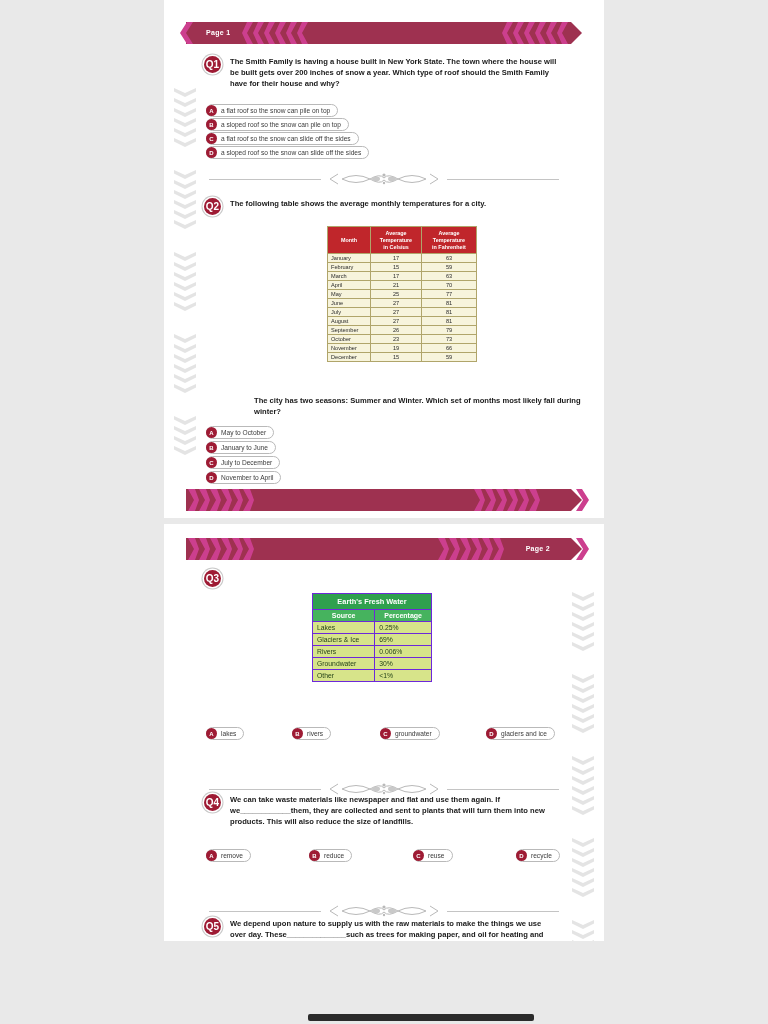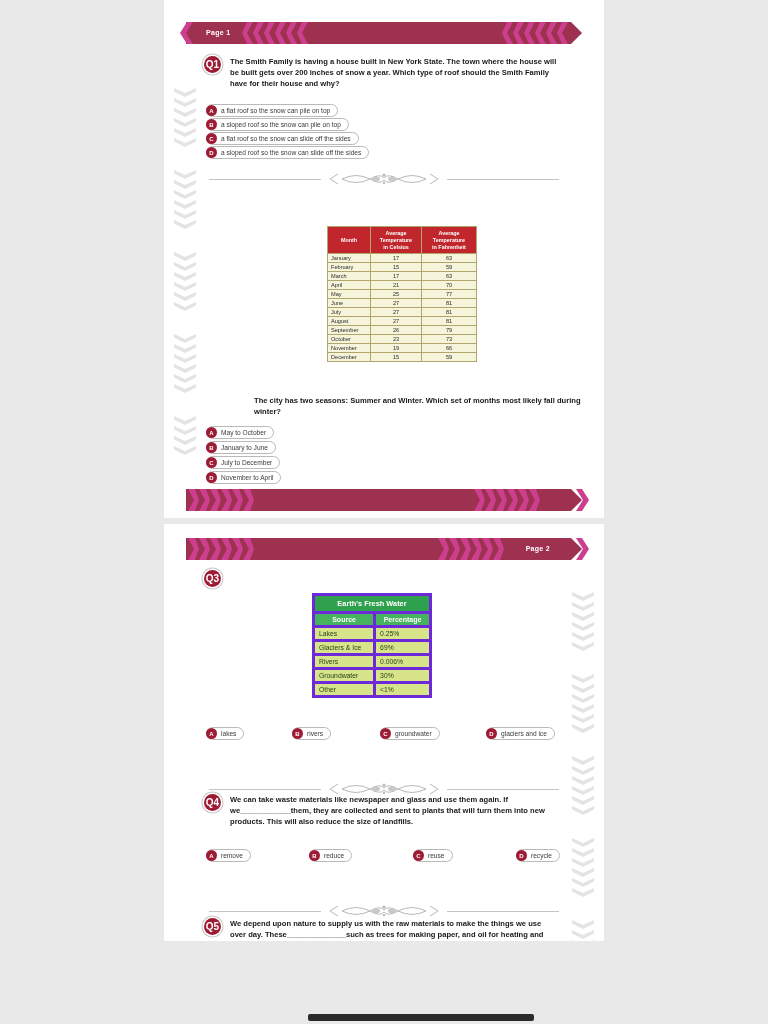"Q2" div.qrow { html: none -> <div> <div>Q2</div> <div>The following table shows the average monthly temperatures for a city.</div> </div> }
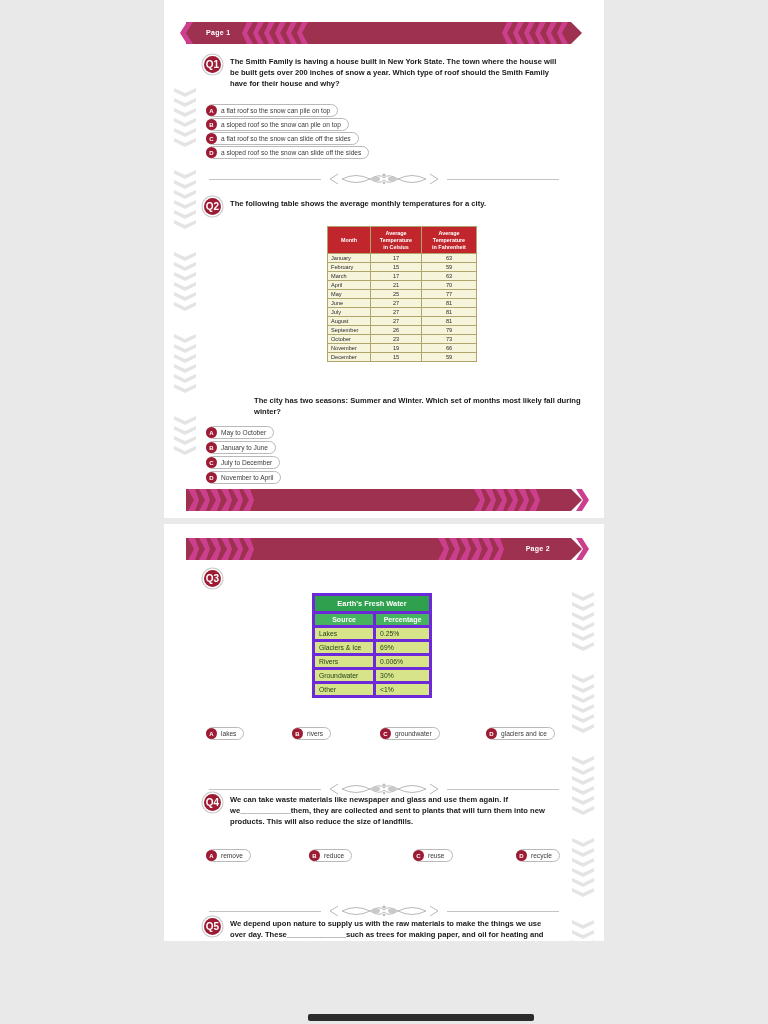"Earth's Fresh Water" .watertable td,.watertable th { border: 3px solid #6d28d9 -> 1px solid #6d28d9 }
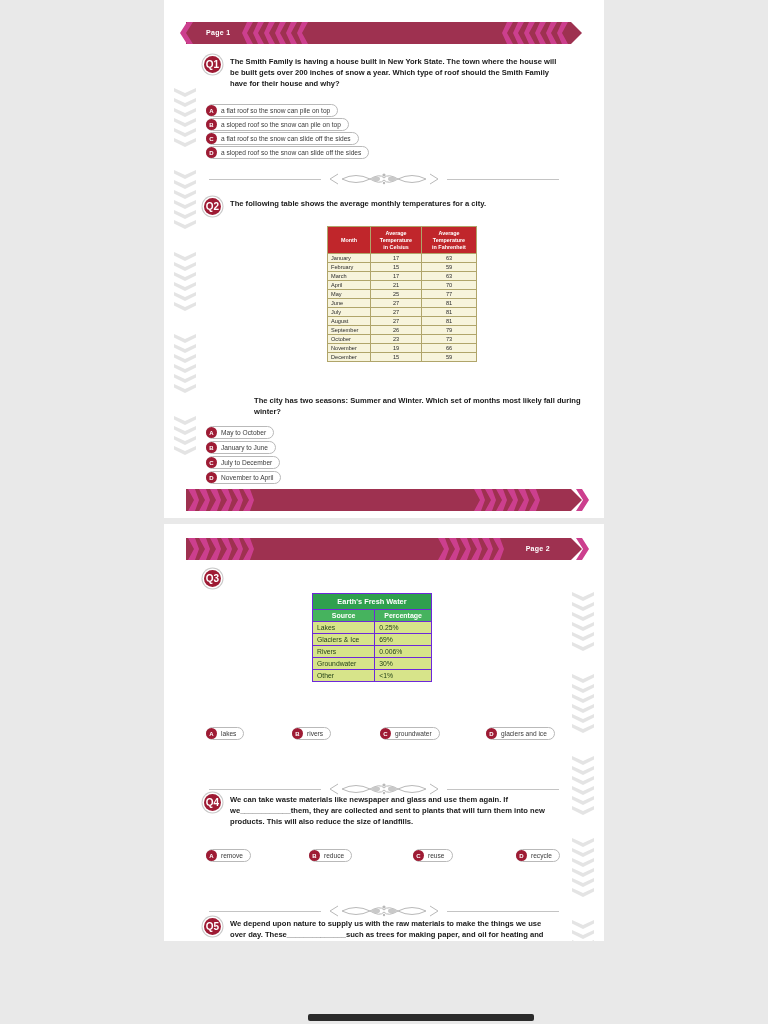"We can take waste materials" div.qtext { text: glass -> flat }
